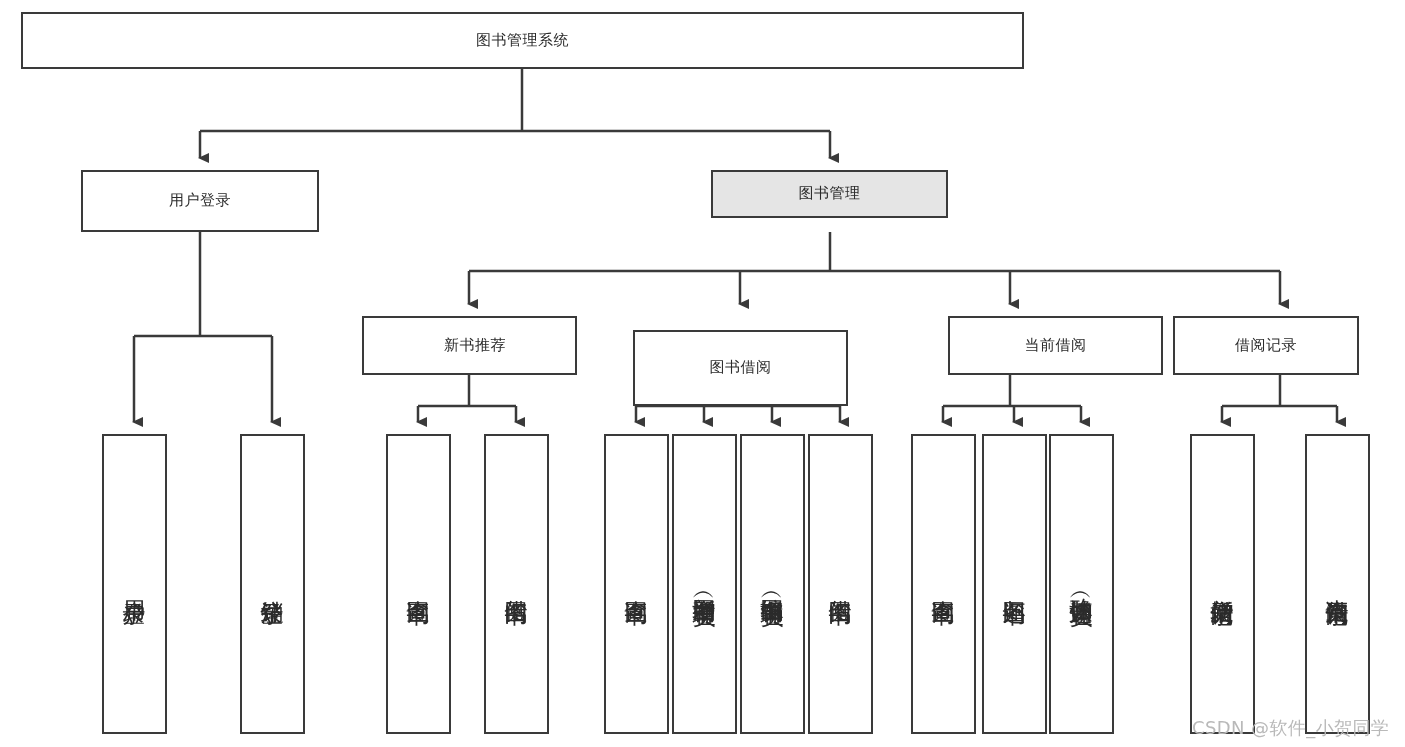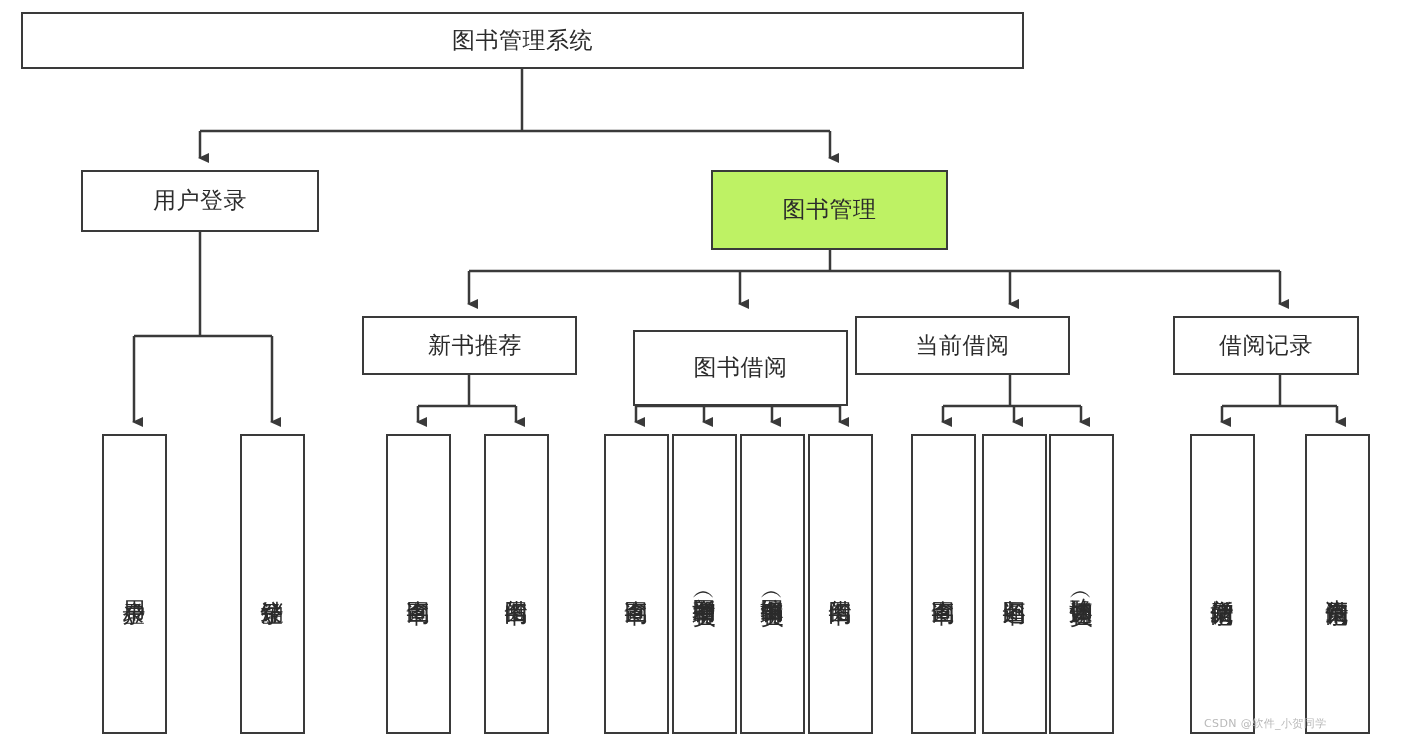"图书管理系统" .node.horizontal .node-label { font-size: 23px -> 15px }
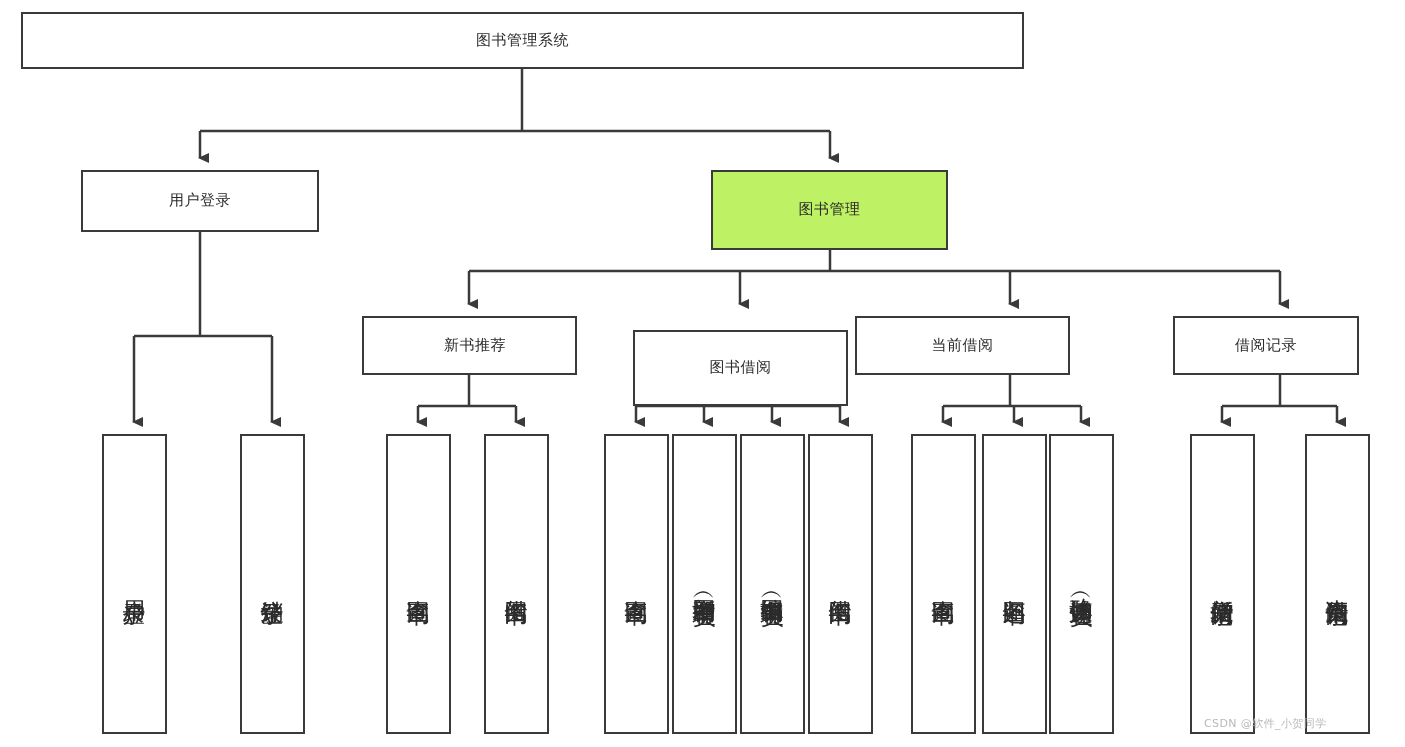"图书管理" div.node { background: #bef264 -> #e5e5e5; height: 80px -> 48px }
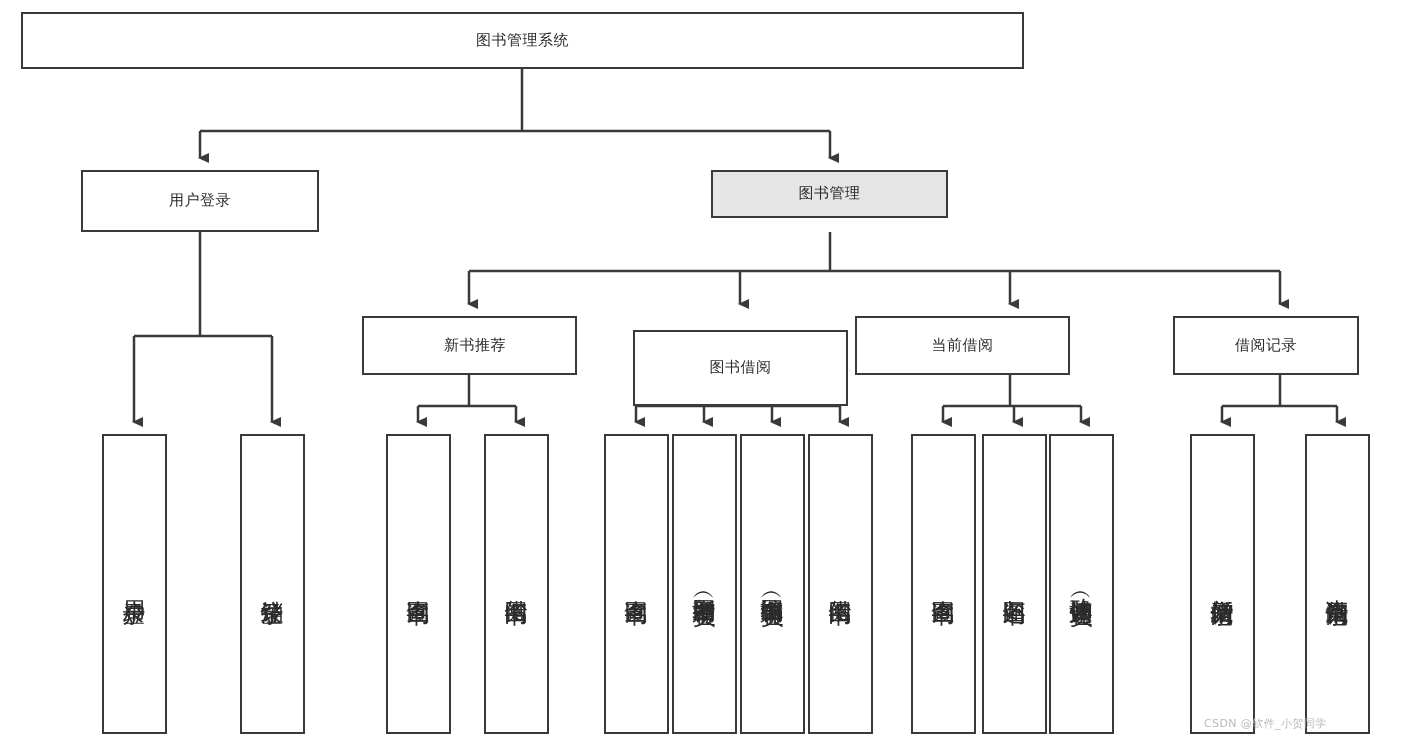"当前借阅" div.node { left: 855px -> 948px }
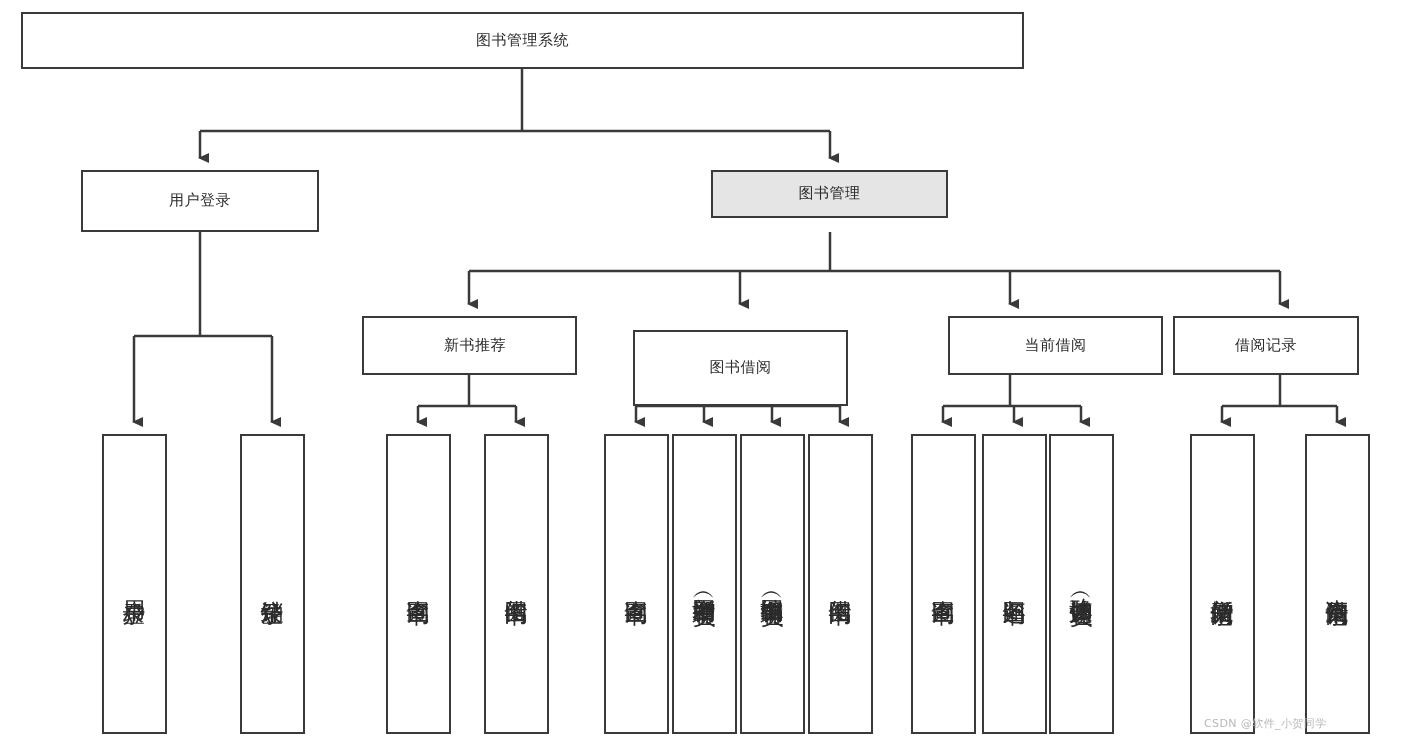"CSDN @软件_小贺同学" .watermark { font-size: 11px -> 18px; margin-left: 12px -> none }
